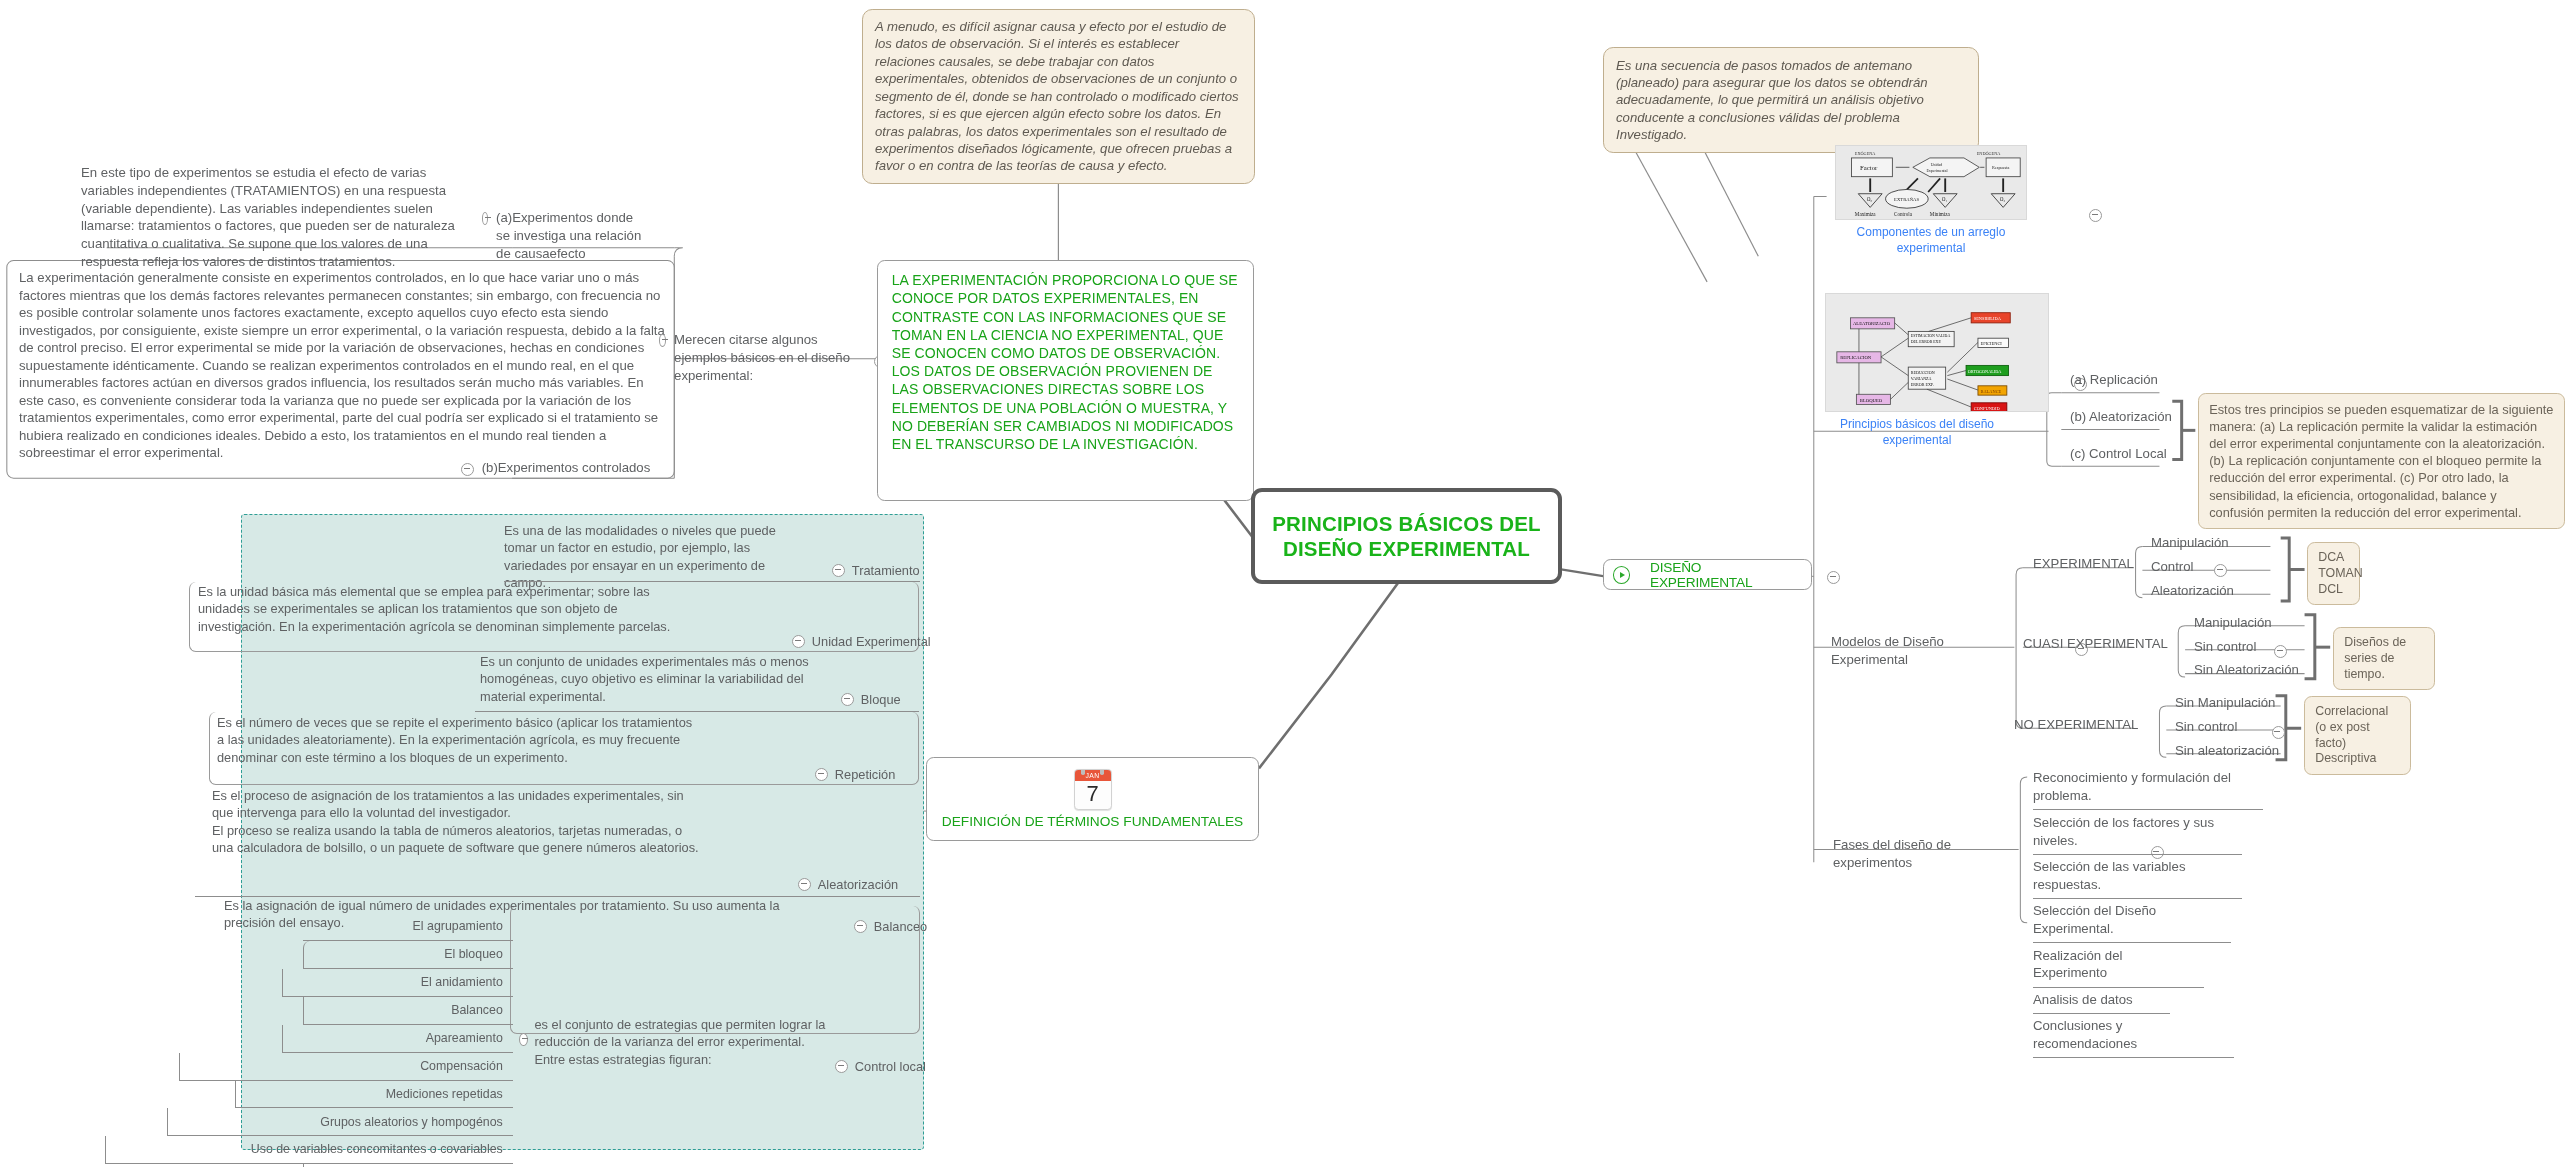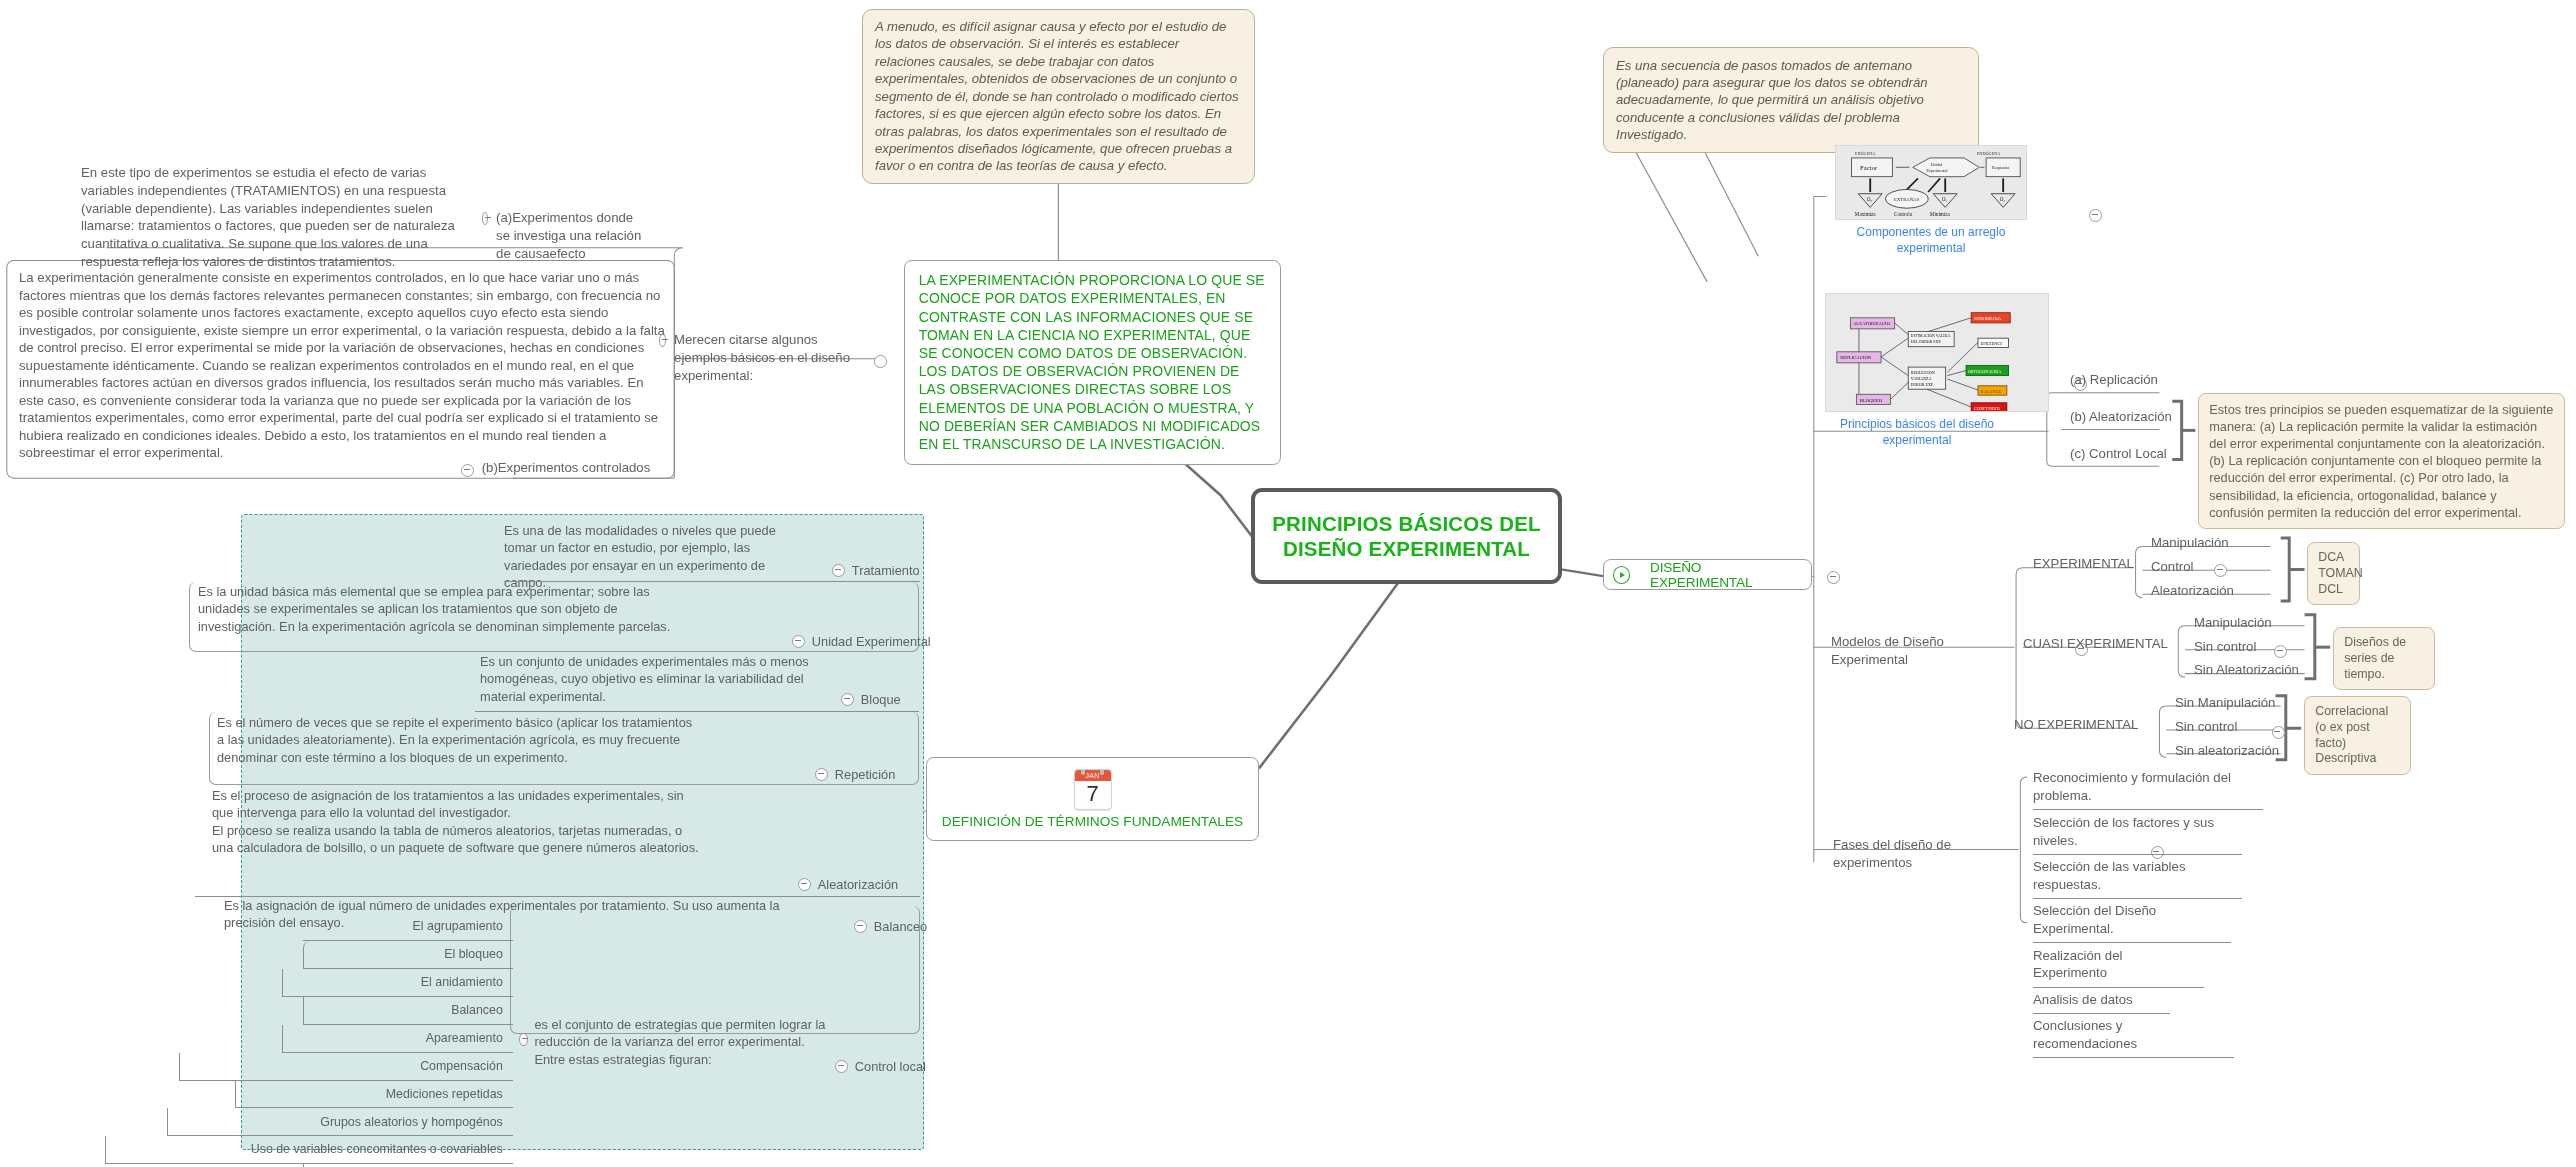"LA EXPERIMENTACIÓN PROPORCIONA LO QUE" div.abs { height: 205px -> 241px; left: 904px -> 877px }
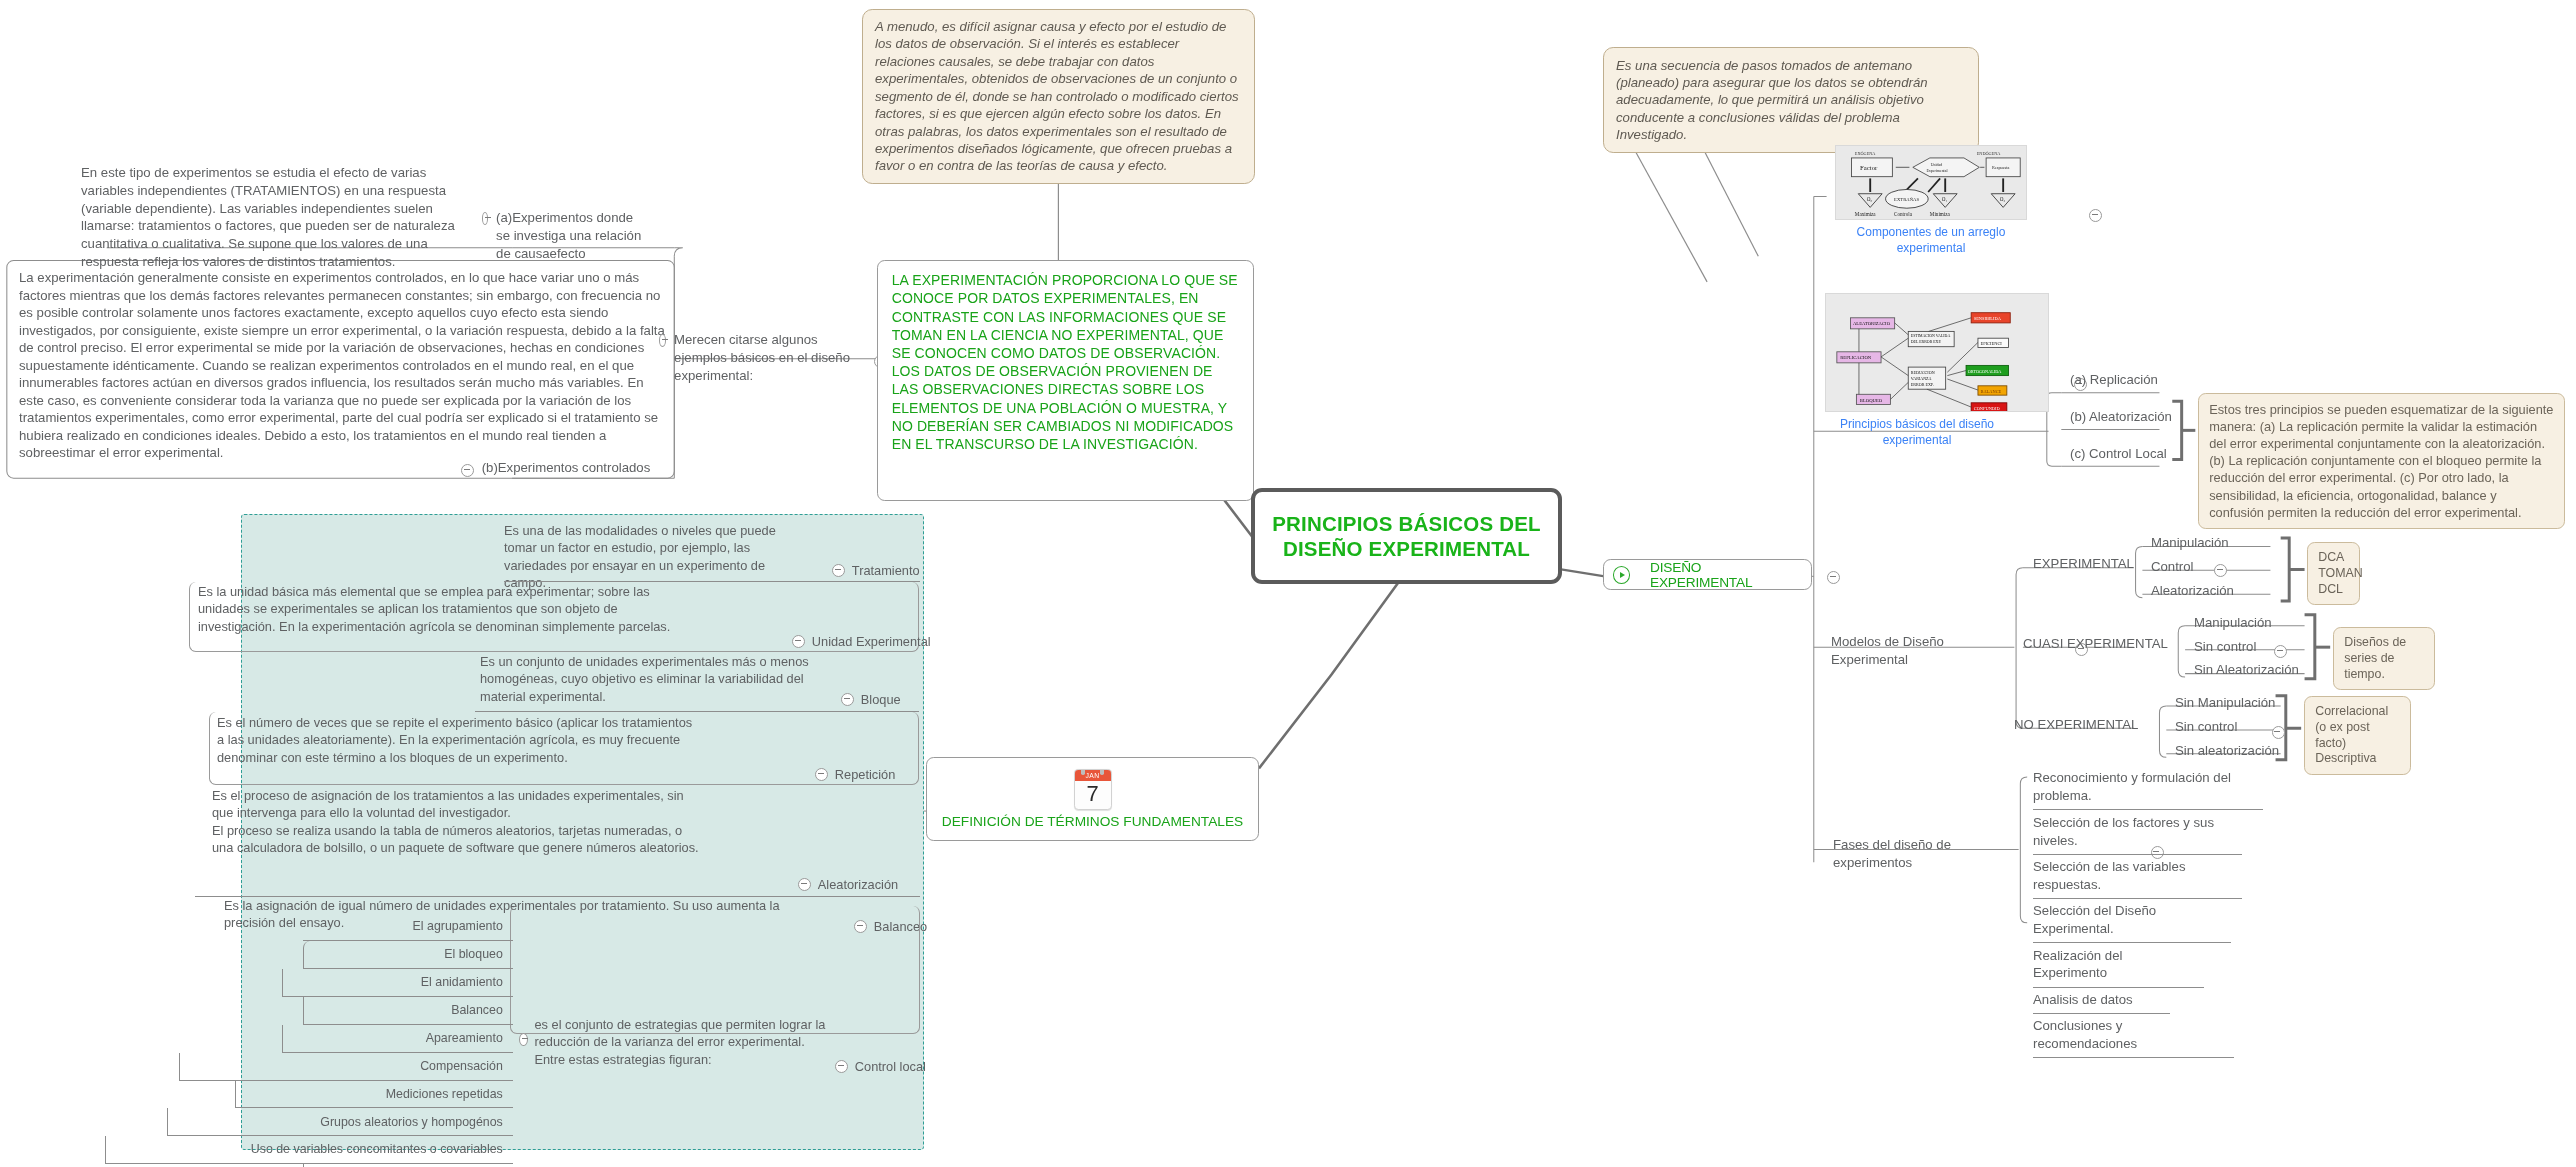"(b)Experimentos controlados" div.abs { align-items: flex-end -> center }
